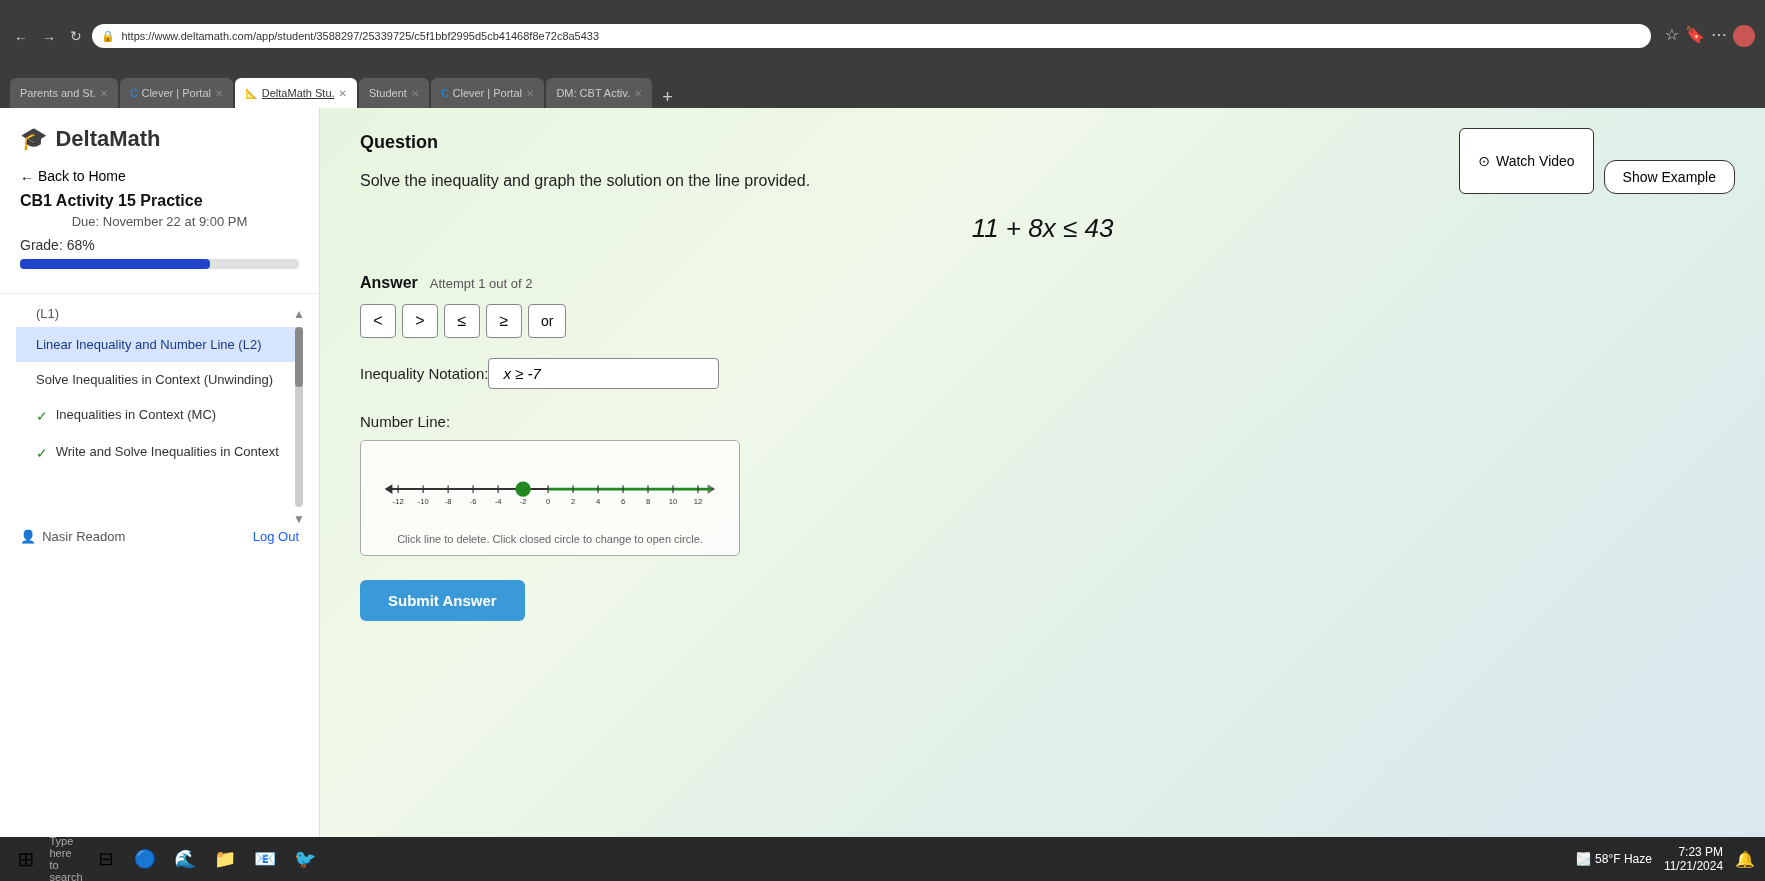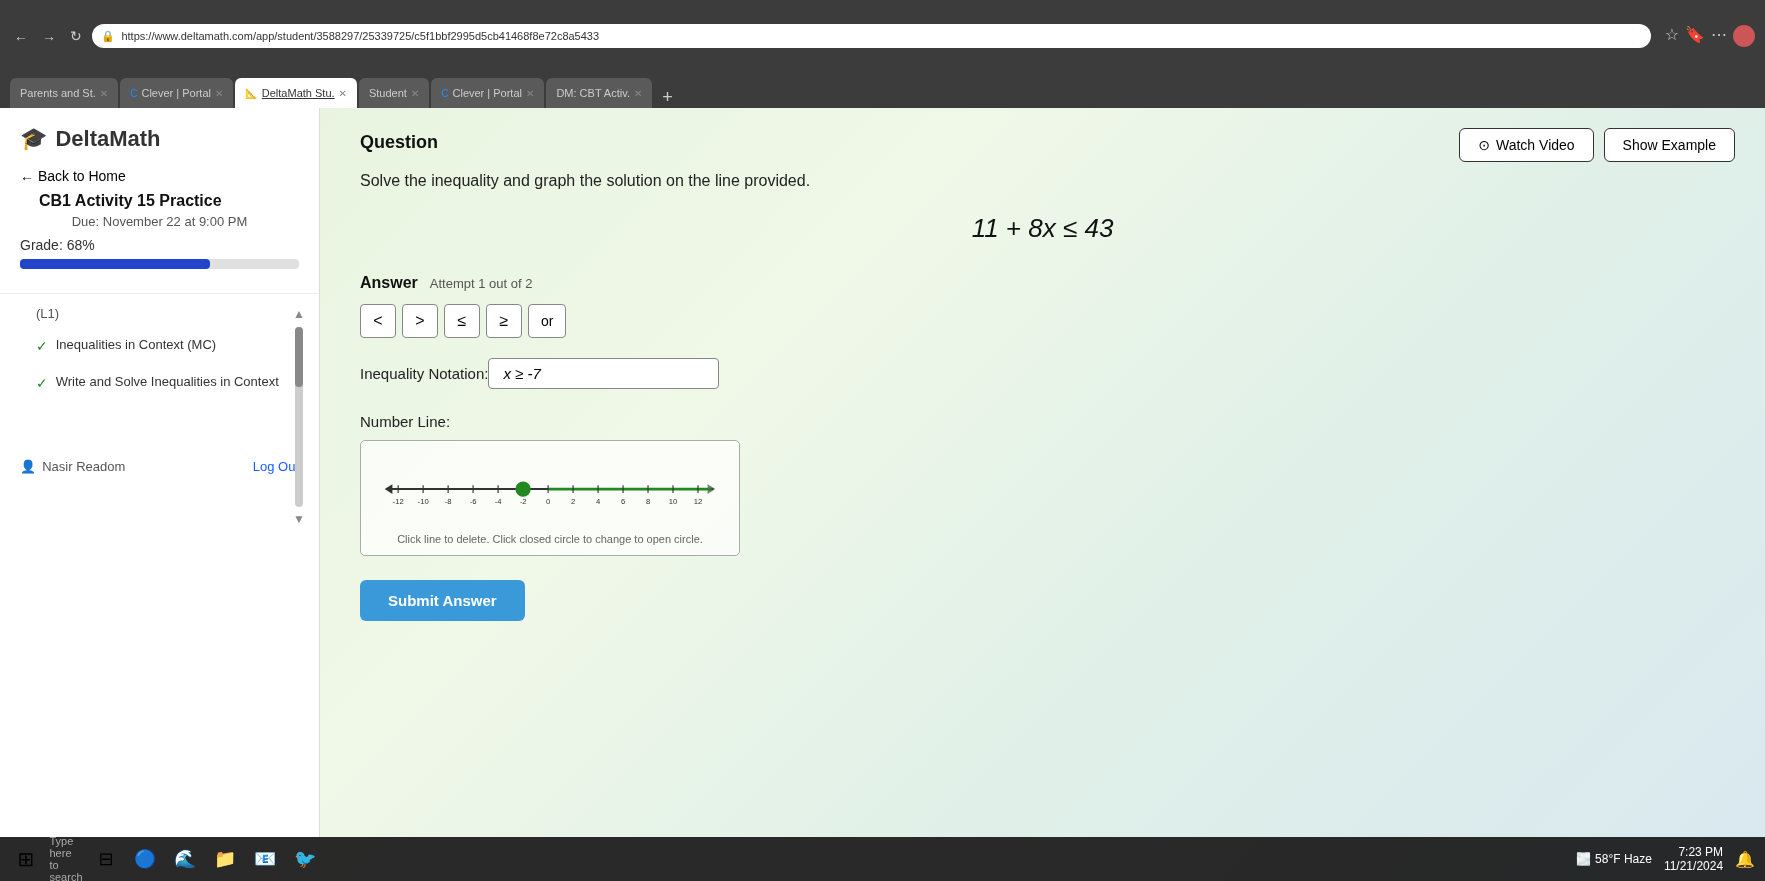"Show Example" .show-example-btn { border-radius: 6px -> 12px; margin-top: none -> 32px }
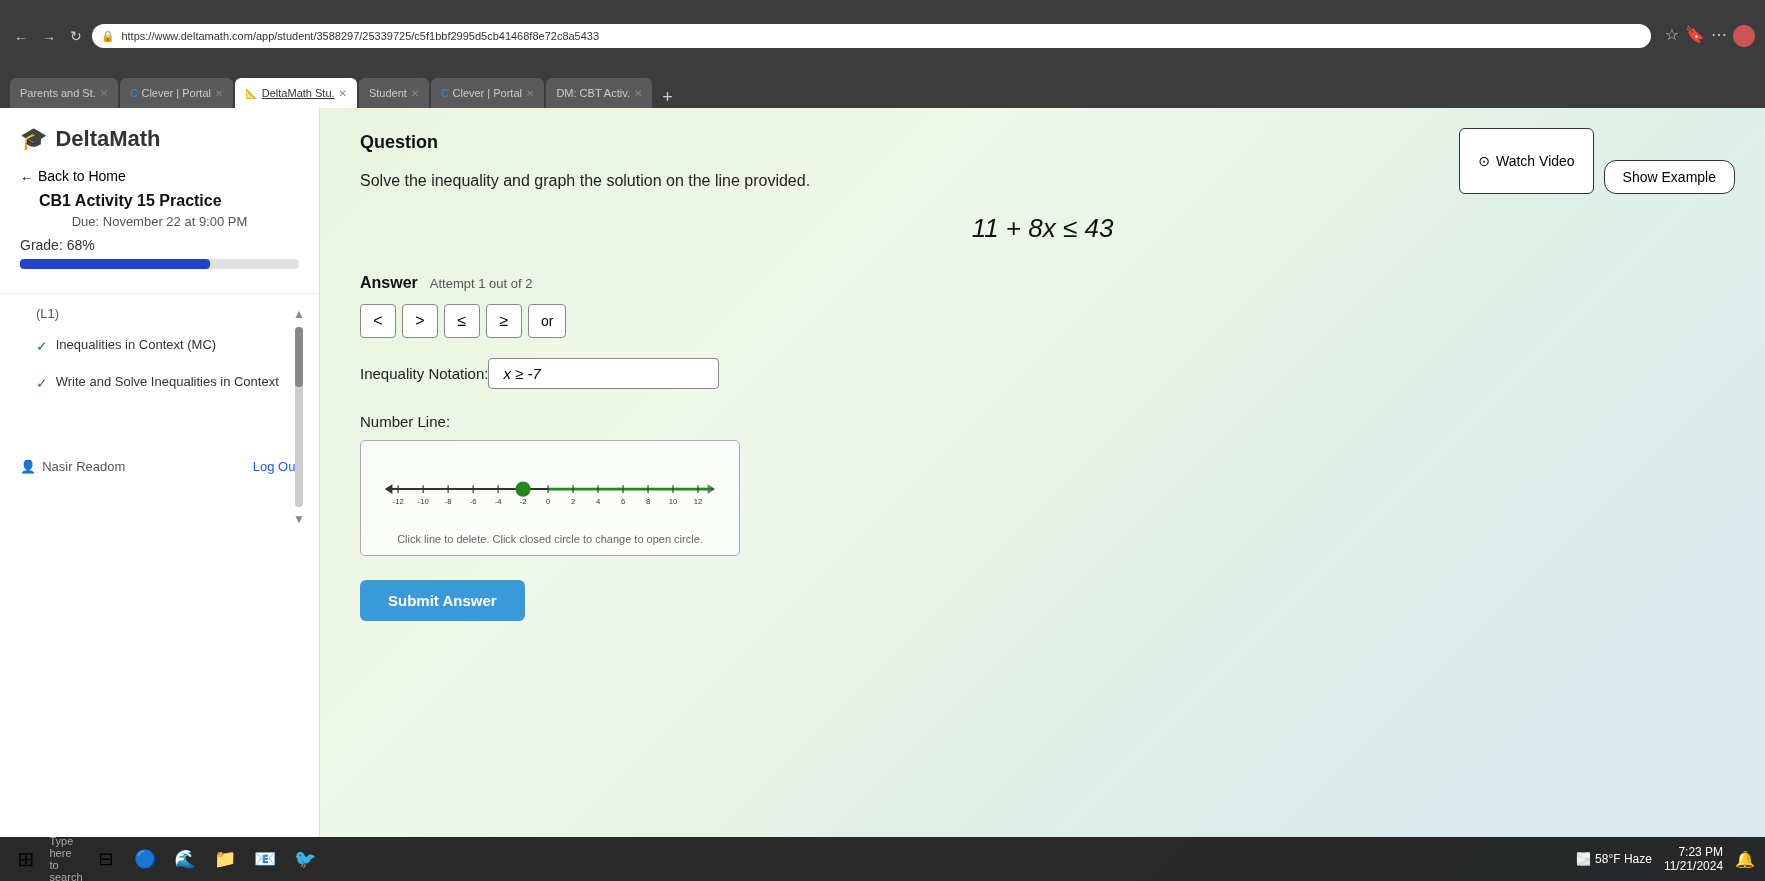"CB1 Activity 15 Practice" .assignment-title { margin-left: 19px -> none }
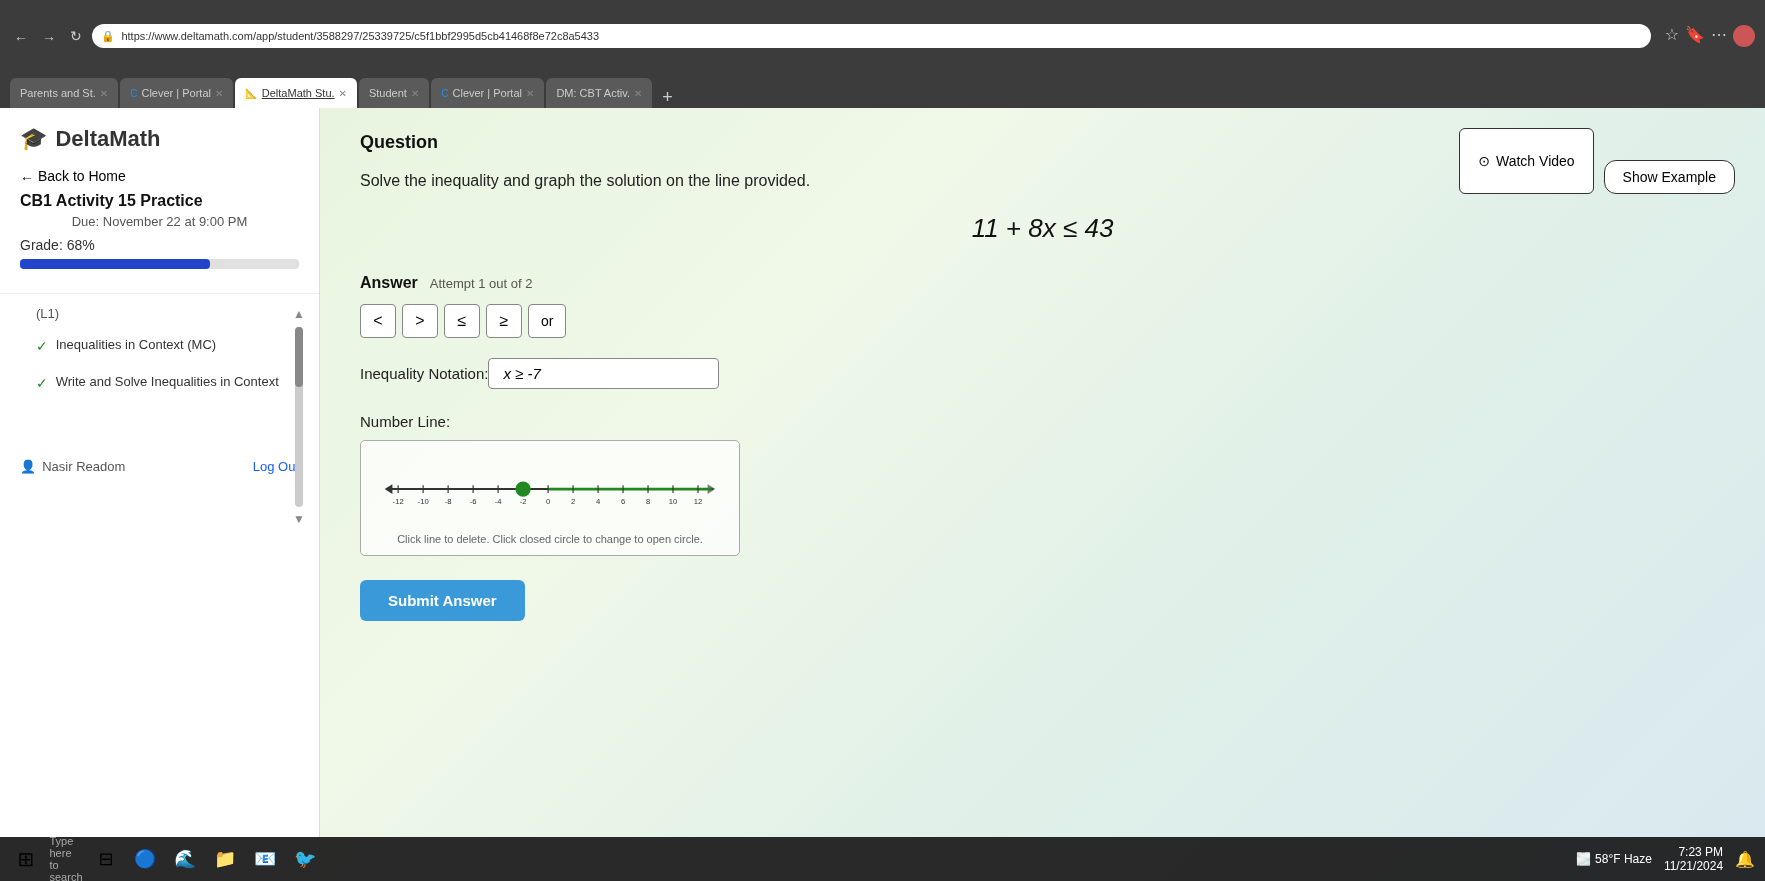"Linear Inequality and Number Line" div.sidebar-item { html: none -> <div> <span>Linear Inequality and Number Line (L2)</span> </div> }
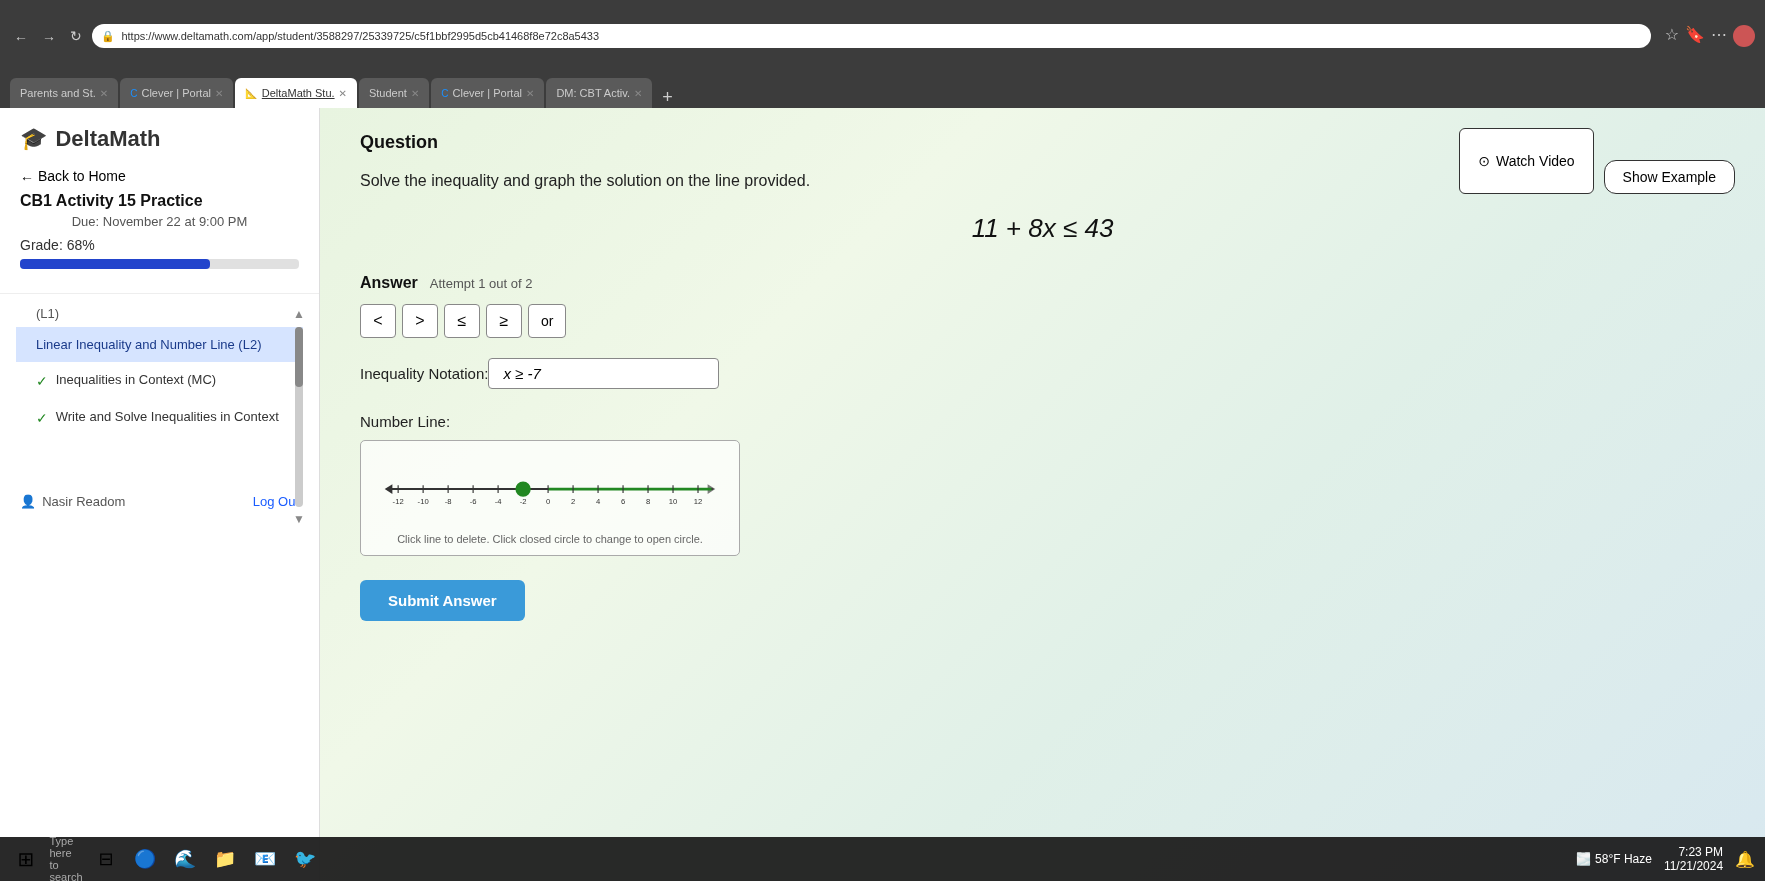"Solve Inequalities in Context" div.sidebar-item { html: none -> <div> <span>Solve Inequalities in Context (Unwinding)</span> </div> }
